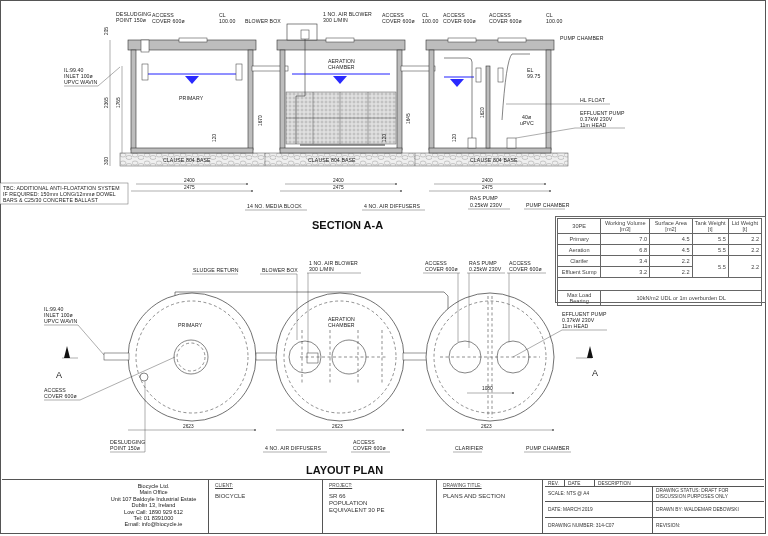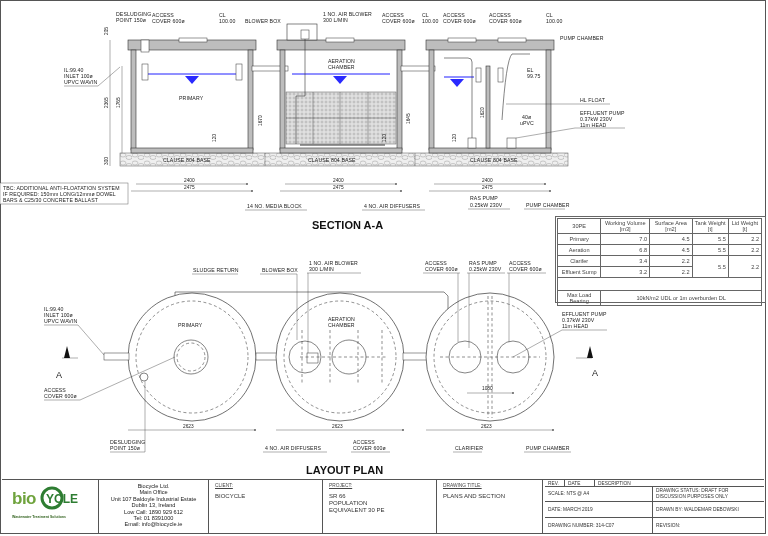"bio" div.cell { html: <div> <span>bio</span> <svg> <circle></circle> <text>YCLE</text> </svg> <span>Wastewater Treatment Solutions</span> </div> -> none }
